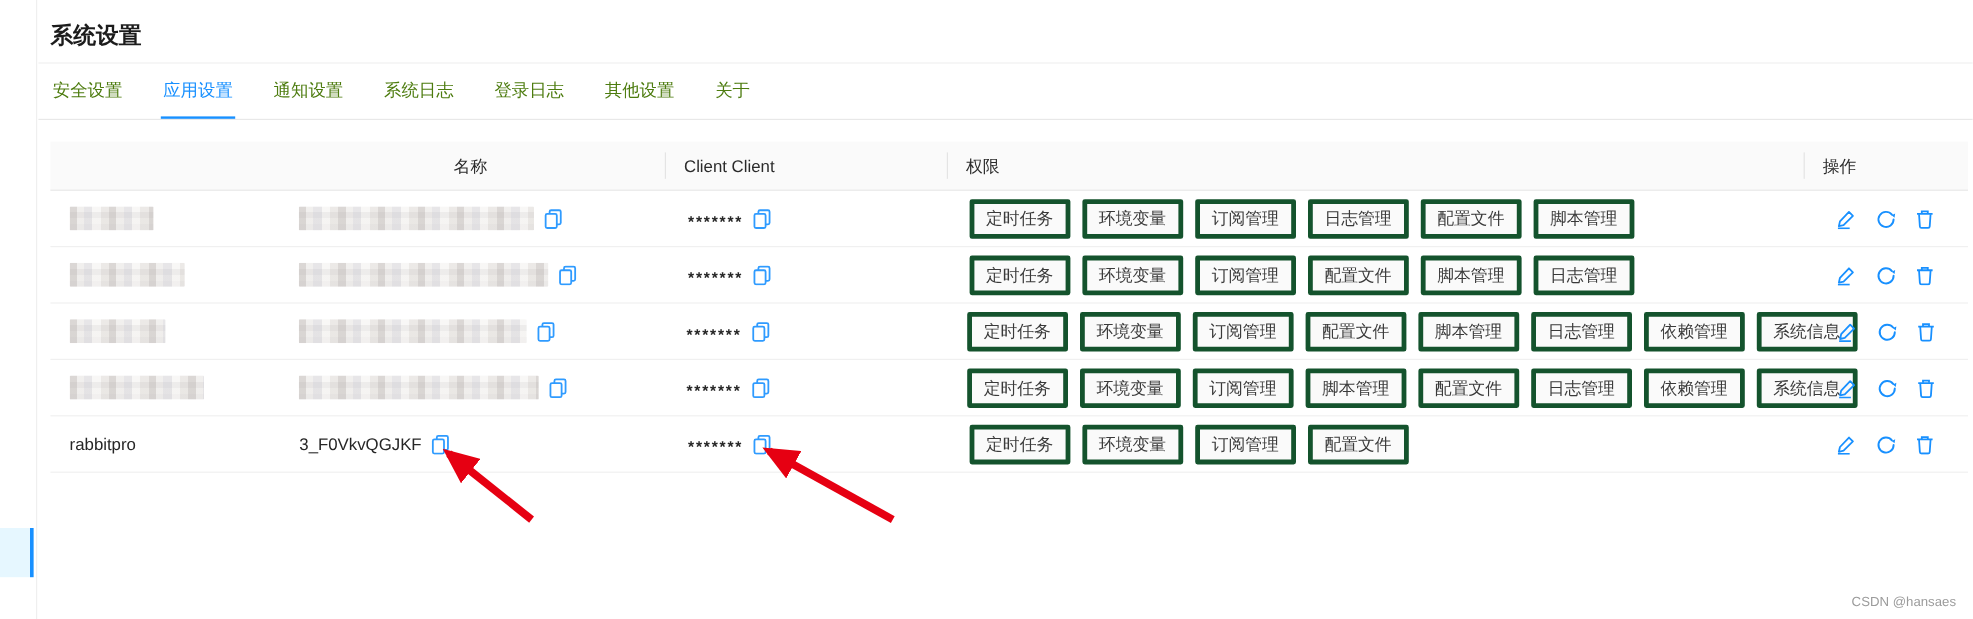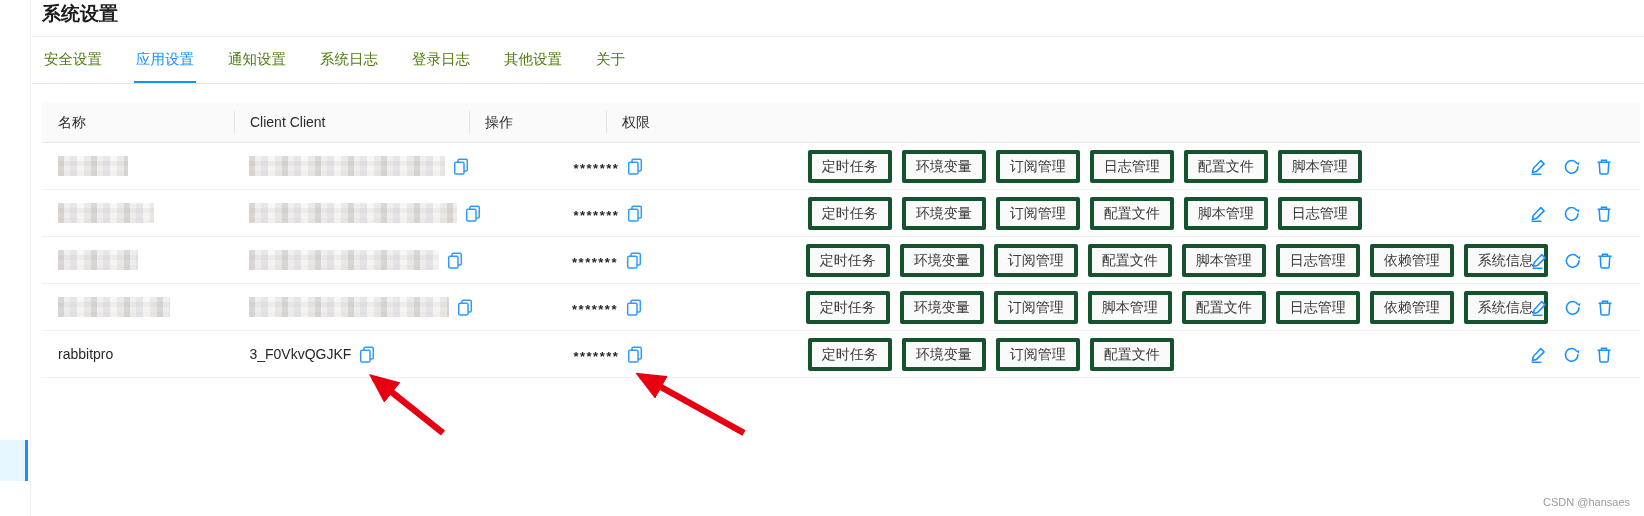"系统设置" .page-title { margin-top: none -> 16px }
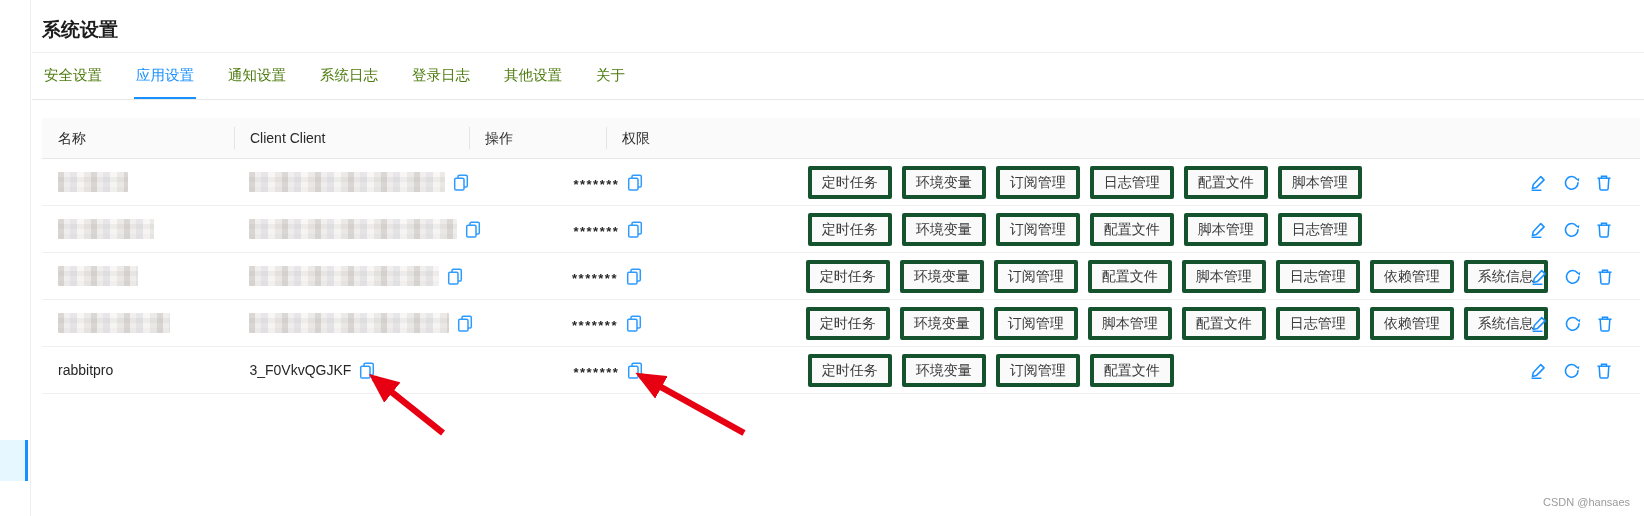"名称" .thead { justify-content: none -> flex-end }
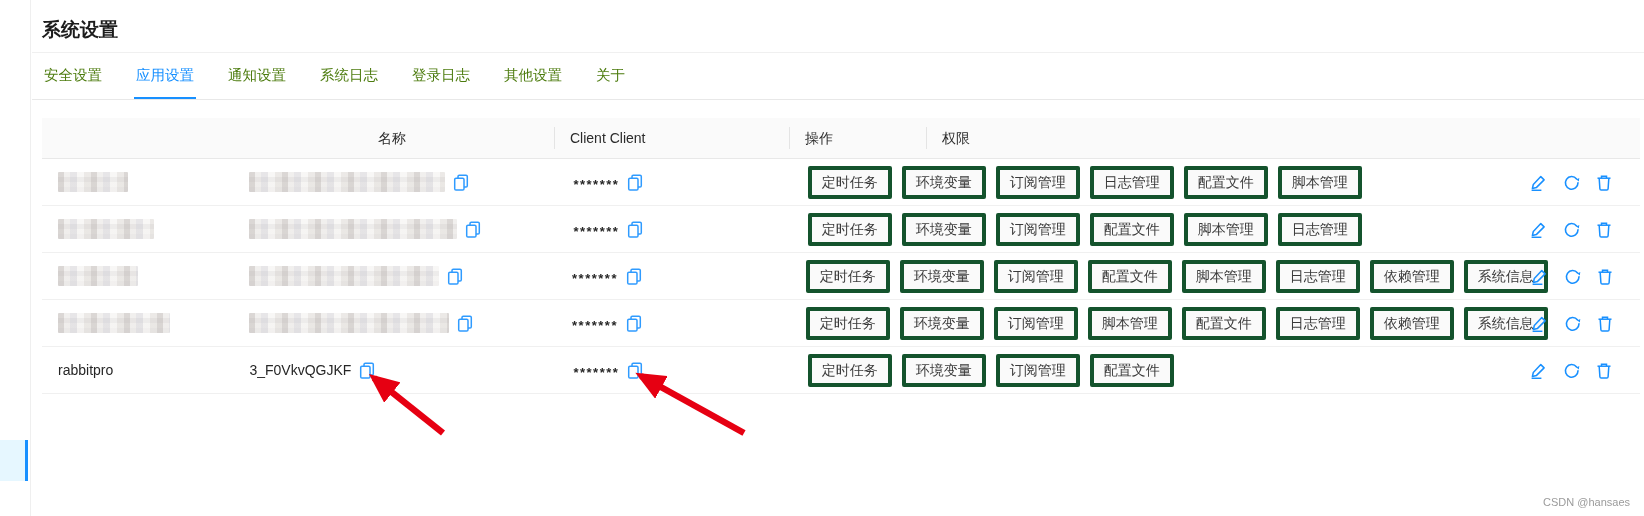"操作" div.th { order: before "权限" -> after "权限" }
